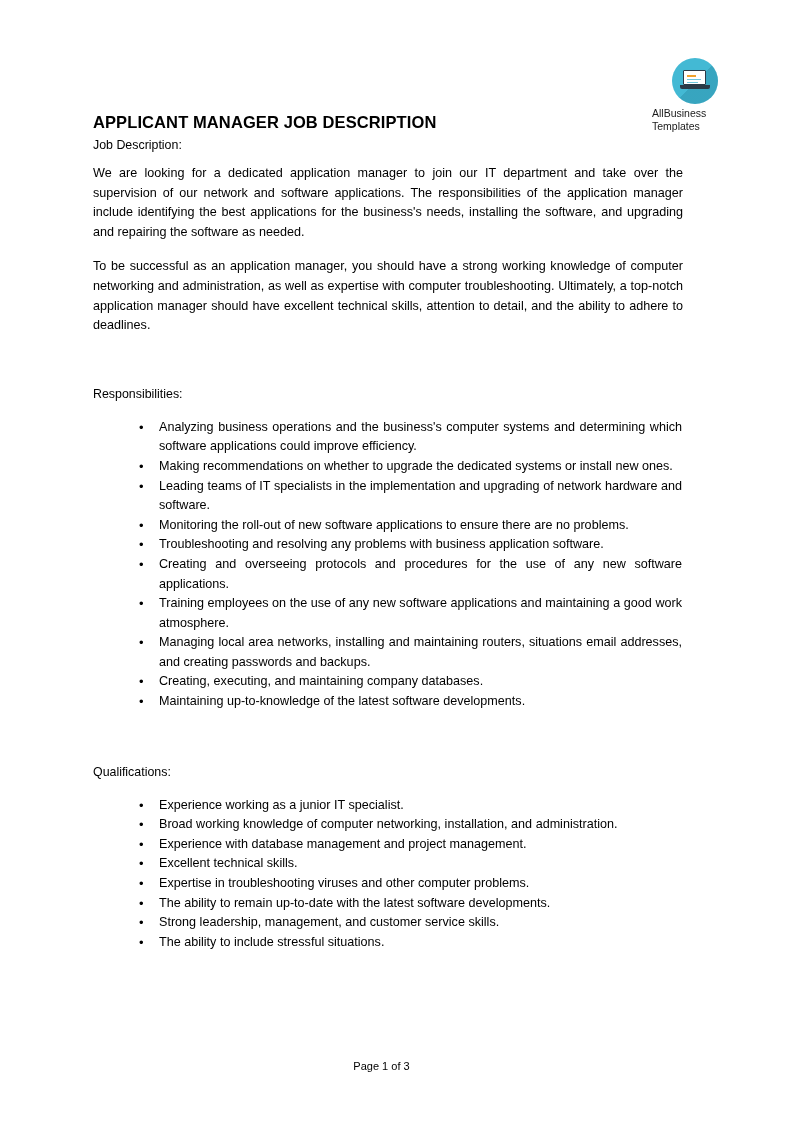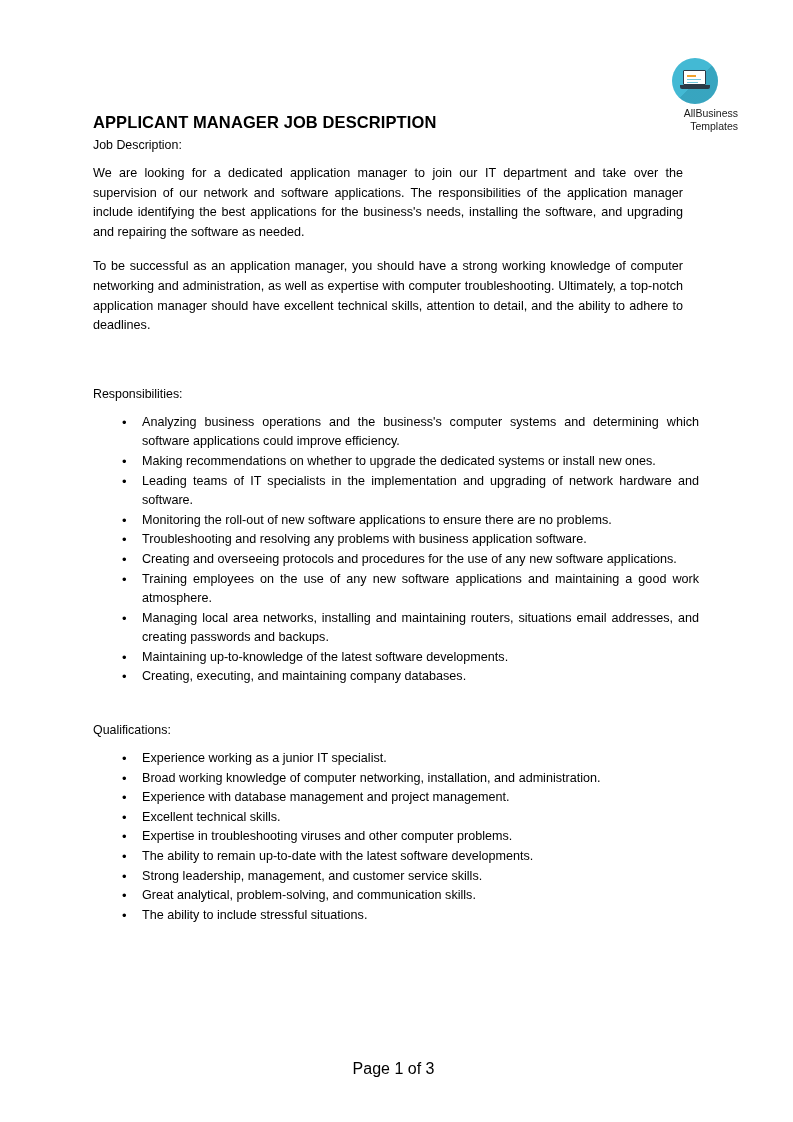"AllBusiness" .logo-block { text-align: right -> left }
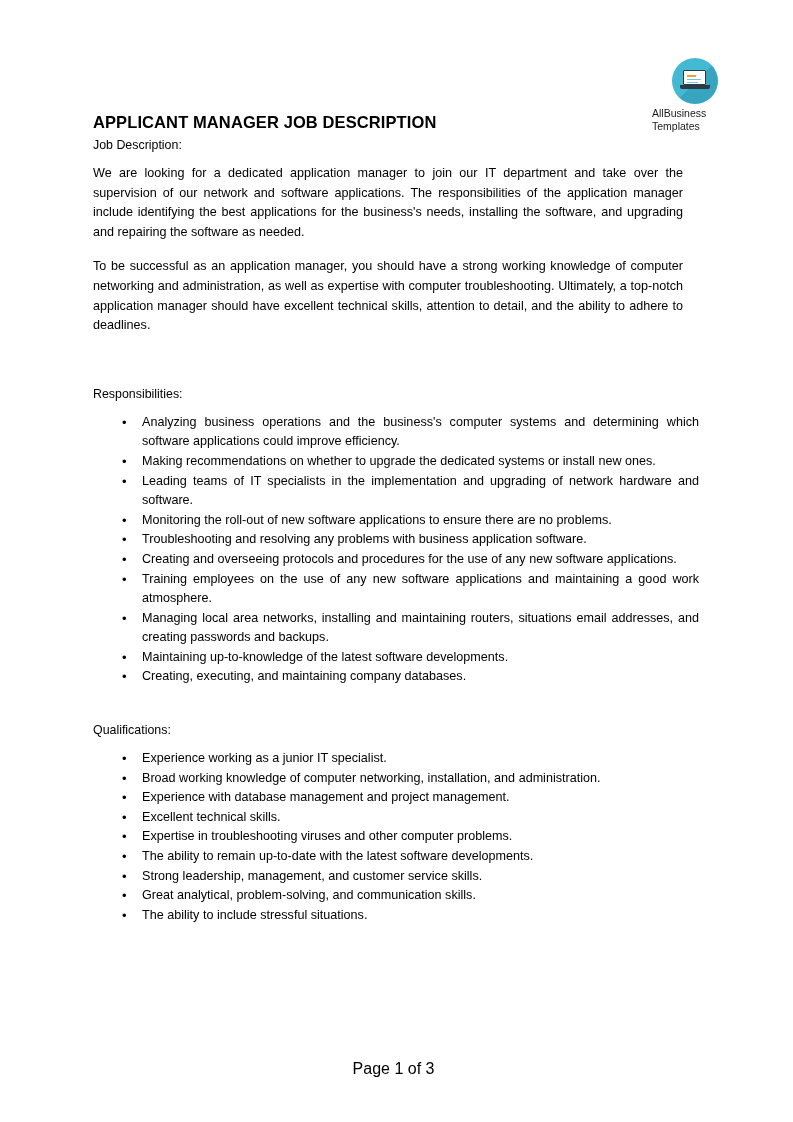"Analyzing business operations and the" ul.bullets { margin: 0 -> 17px }
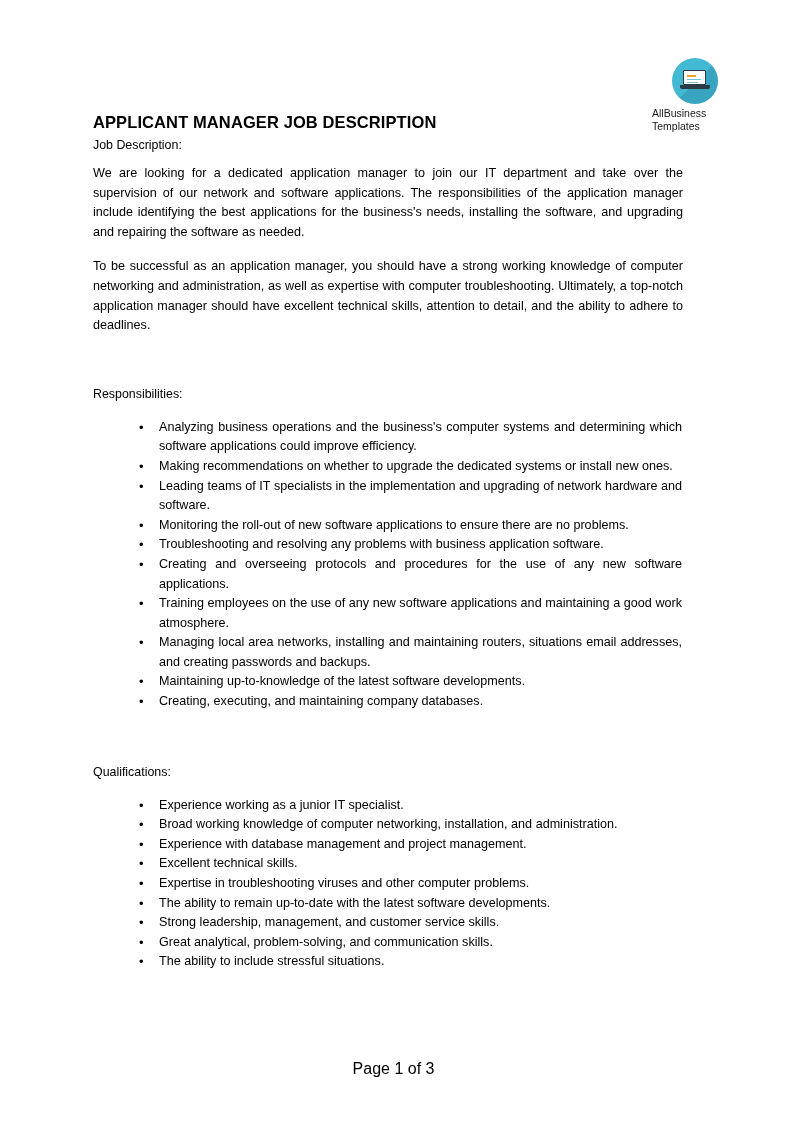"Maintaining up-to-knowledge of the" li { order: before "Creating, executing, and maintaining" -> after "Creating, executing, and maintaining" }
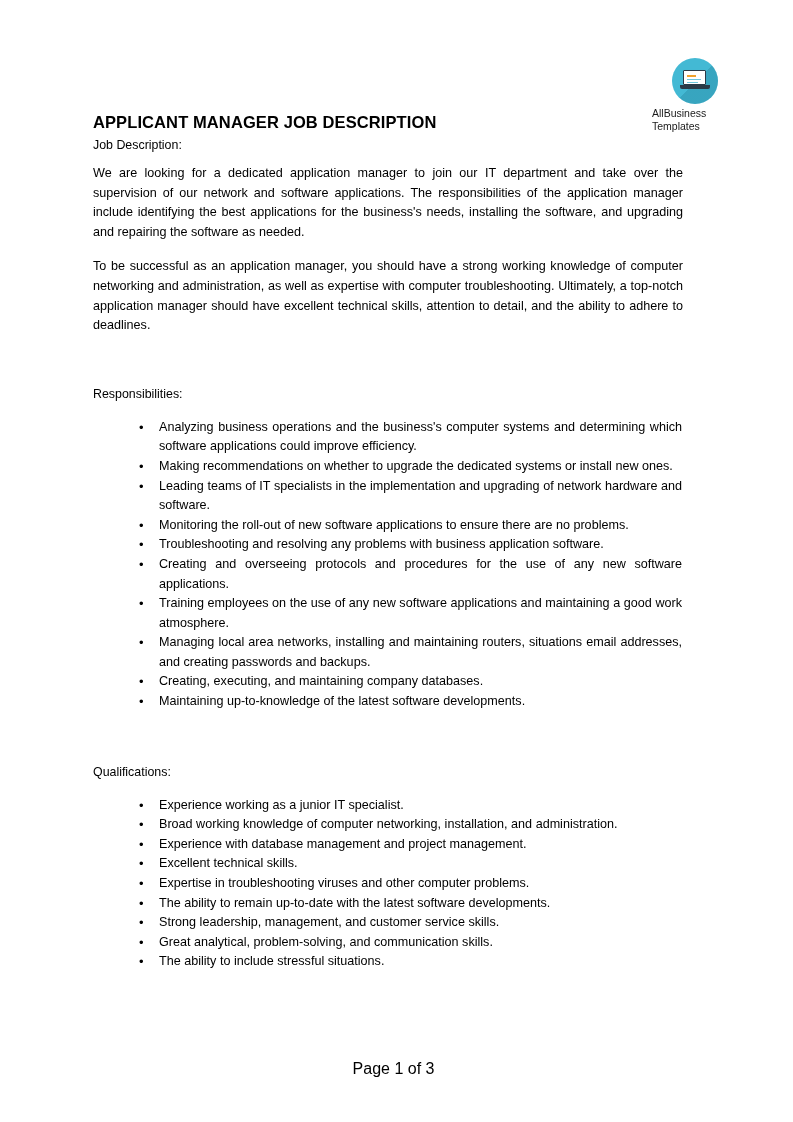"Great analytical, problem-solving, and" li { html: <li>Great analytical, problem-solving, and communication skills.</li> -> none }
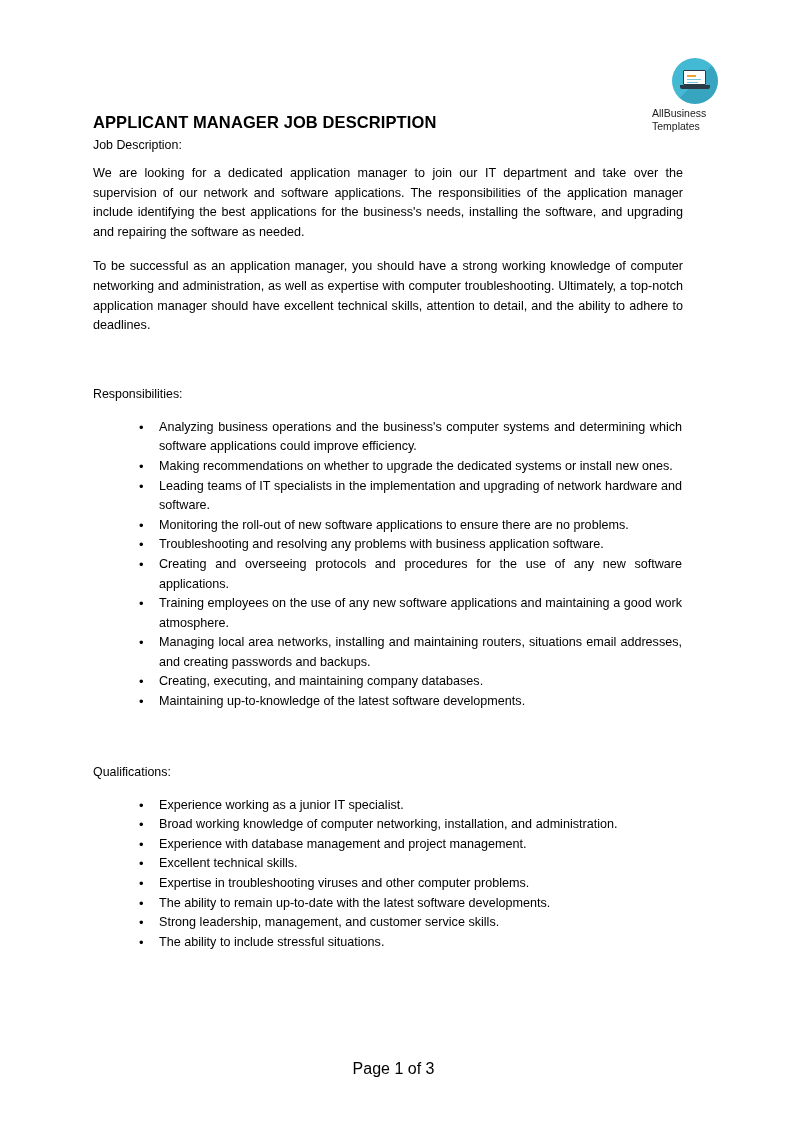"Page 1 of 3" .footer { font-size: 16px -> 11px; padding-left: 12px -> none }
